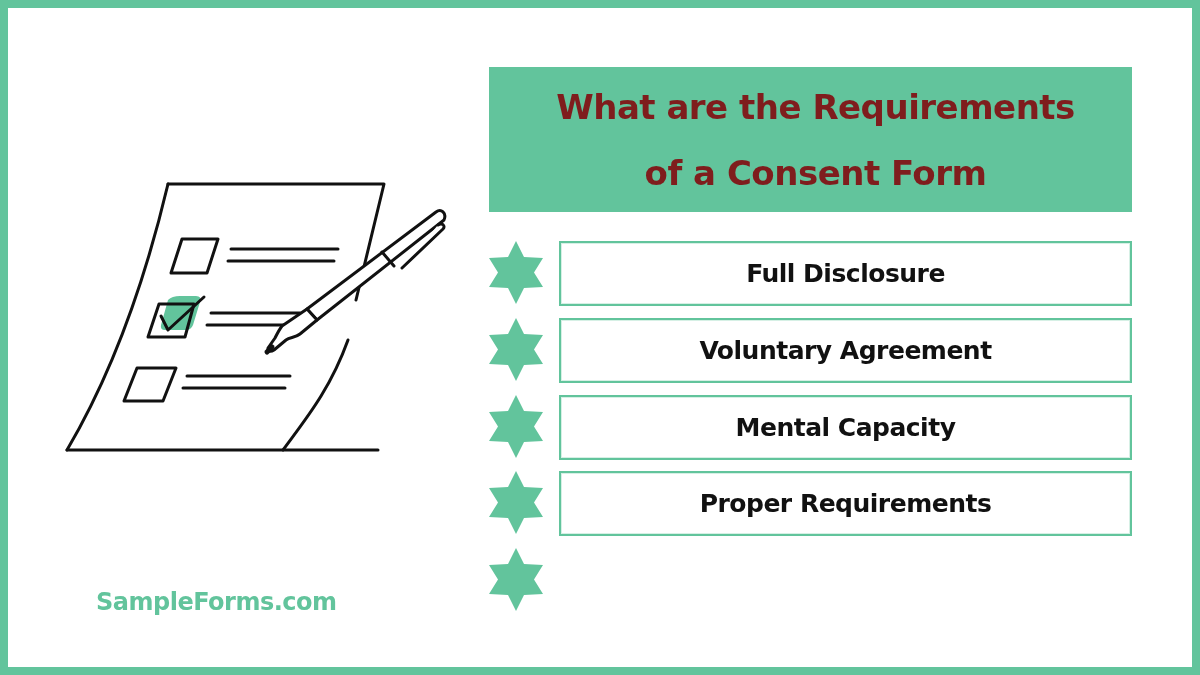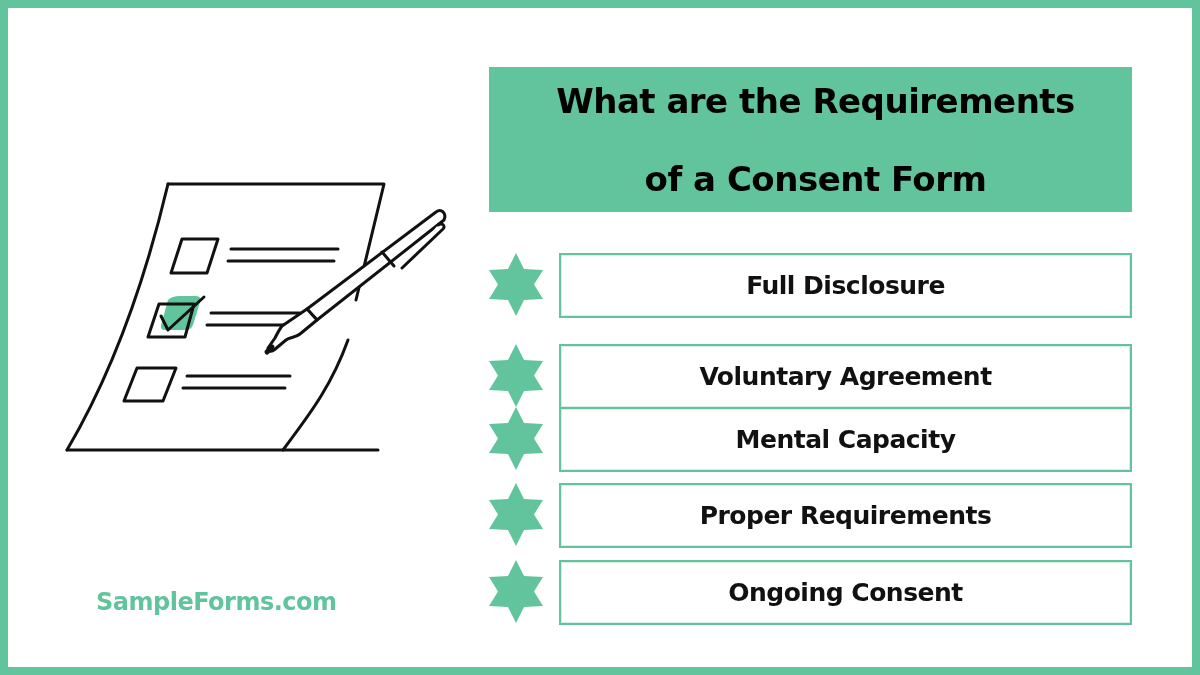"What are the Requirements" .title-text { color: #000000 -> #7f1d1d; line-height: 78px -> 66px }
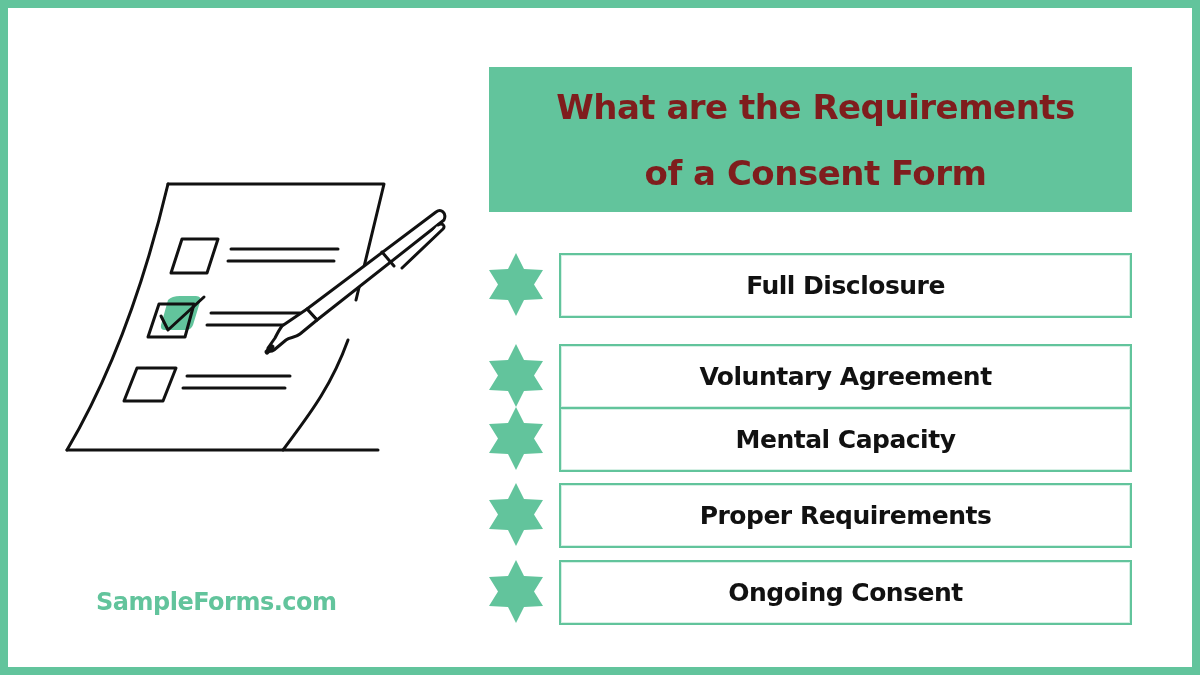"Full Disclosure" .req-row { margin-top: 12px -> none }
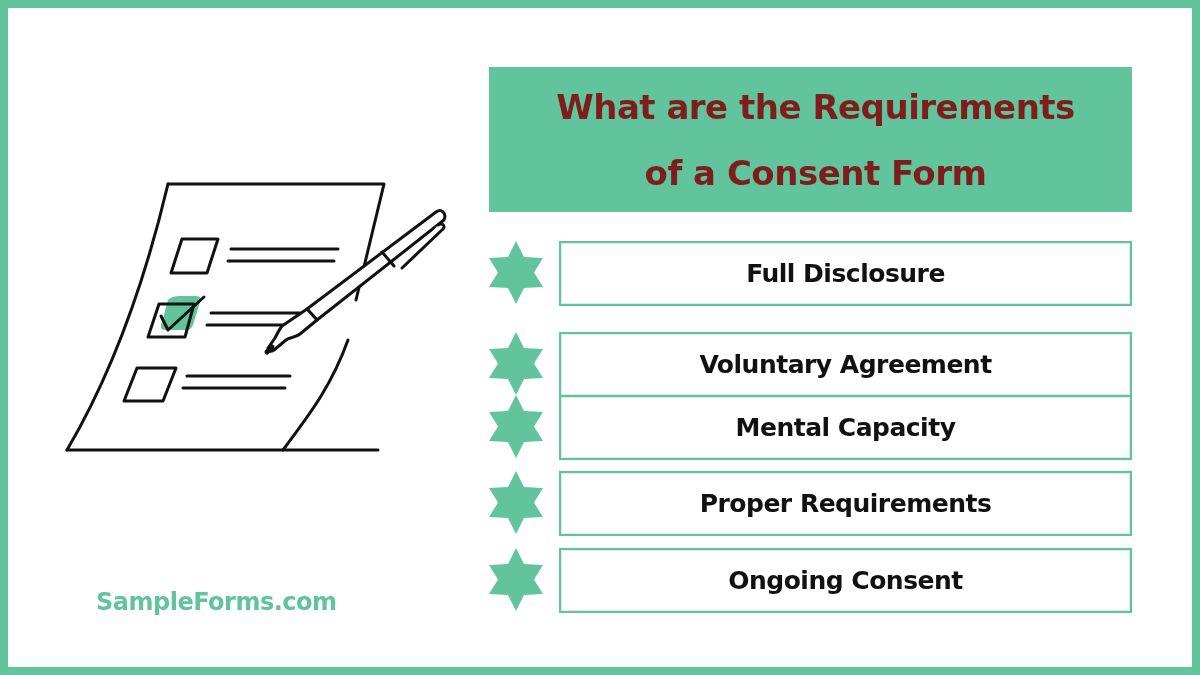"Voluntary Agreement" div.req-row { top: 332px -> 318px }
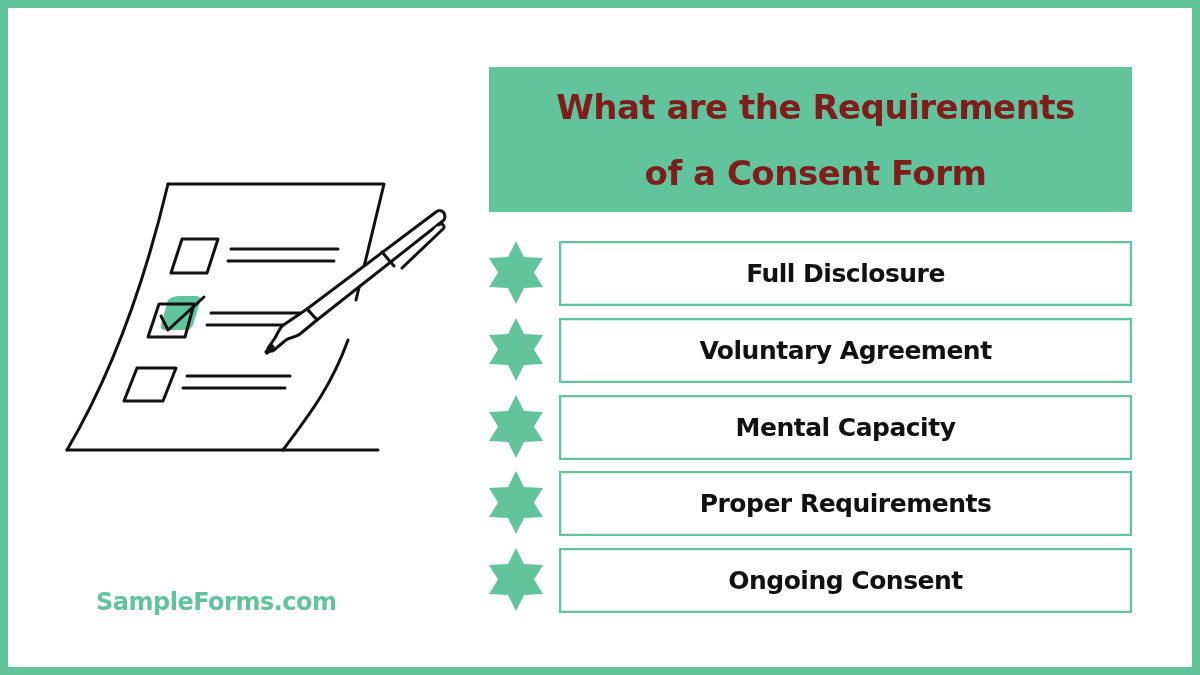"Ongoing Consent" div.req-box { html: <div> <span>Ongoing Consent</span> </div> -> none }
